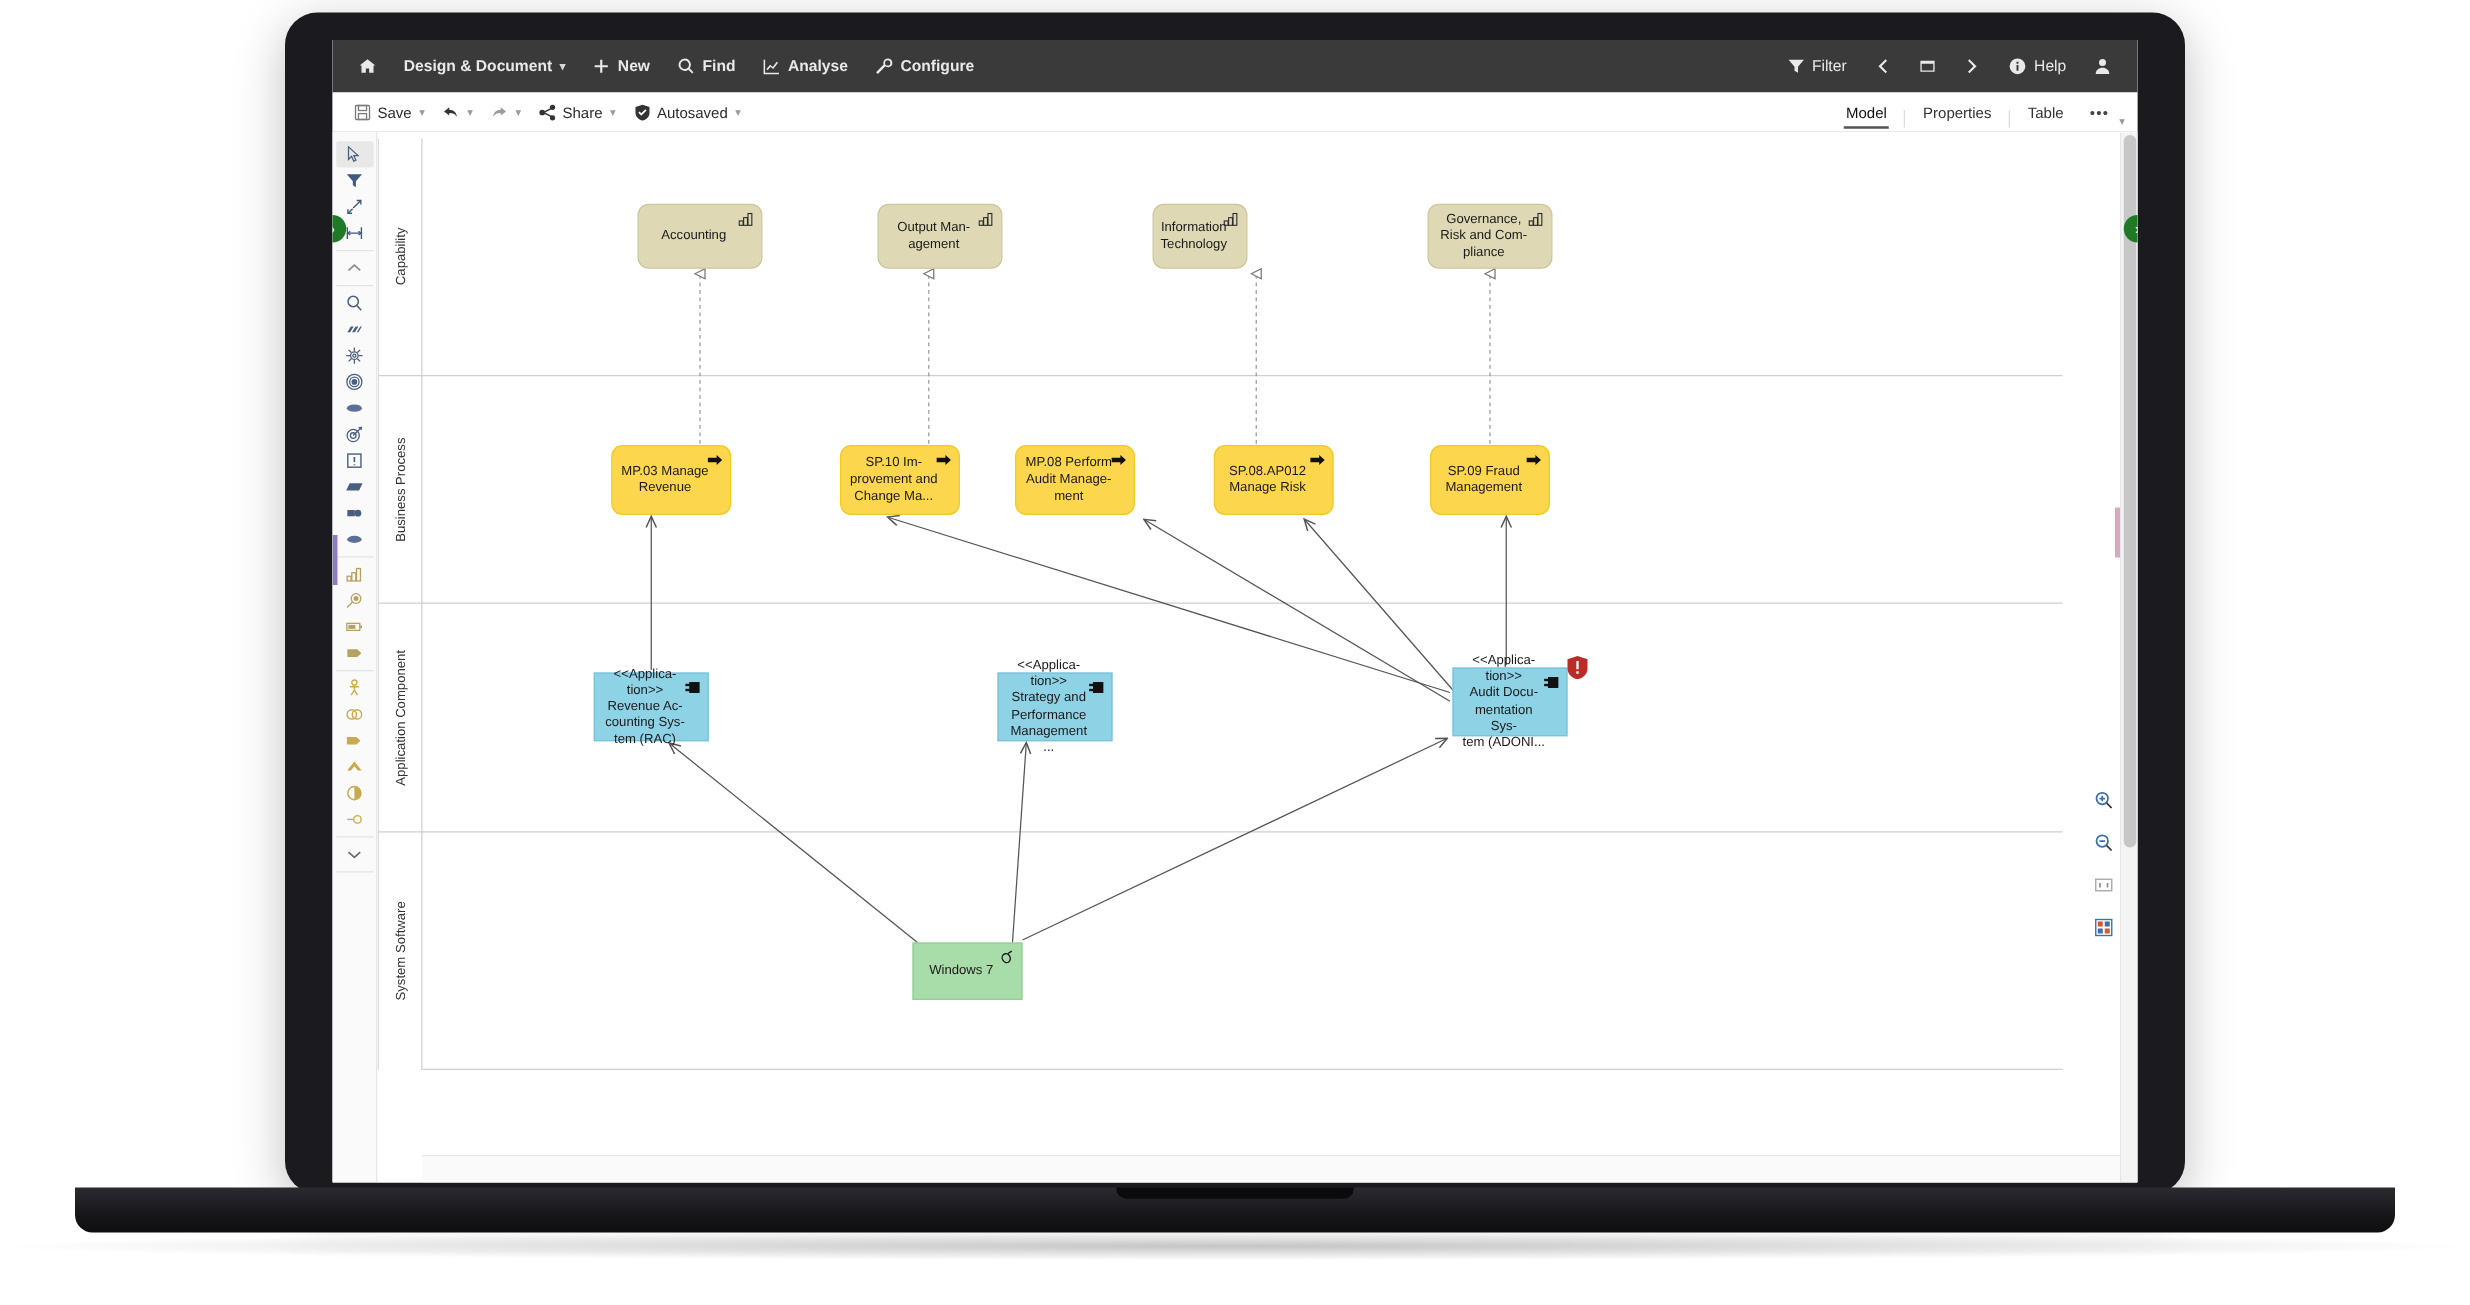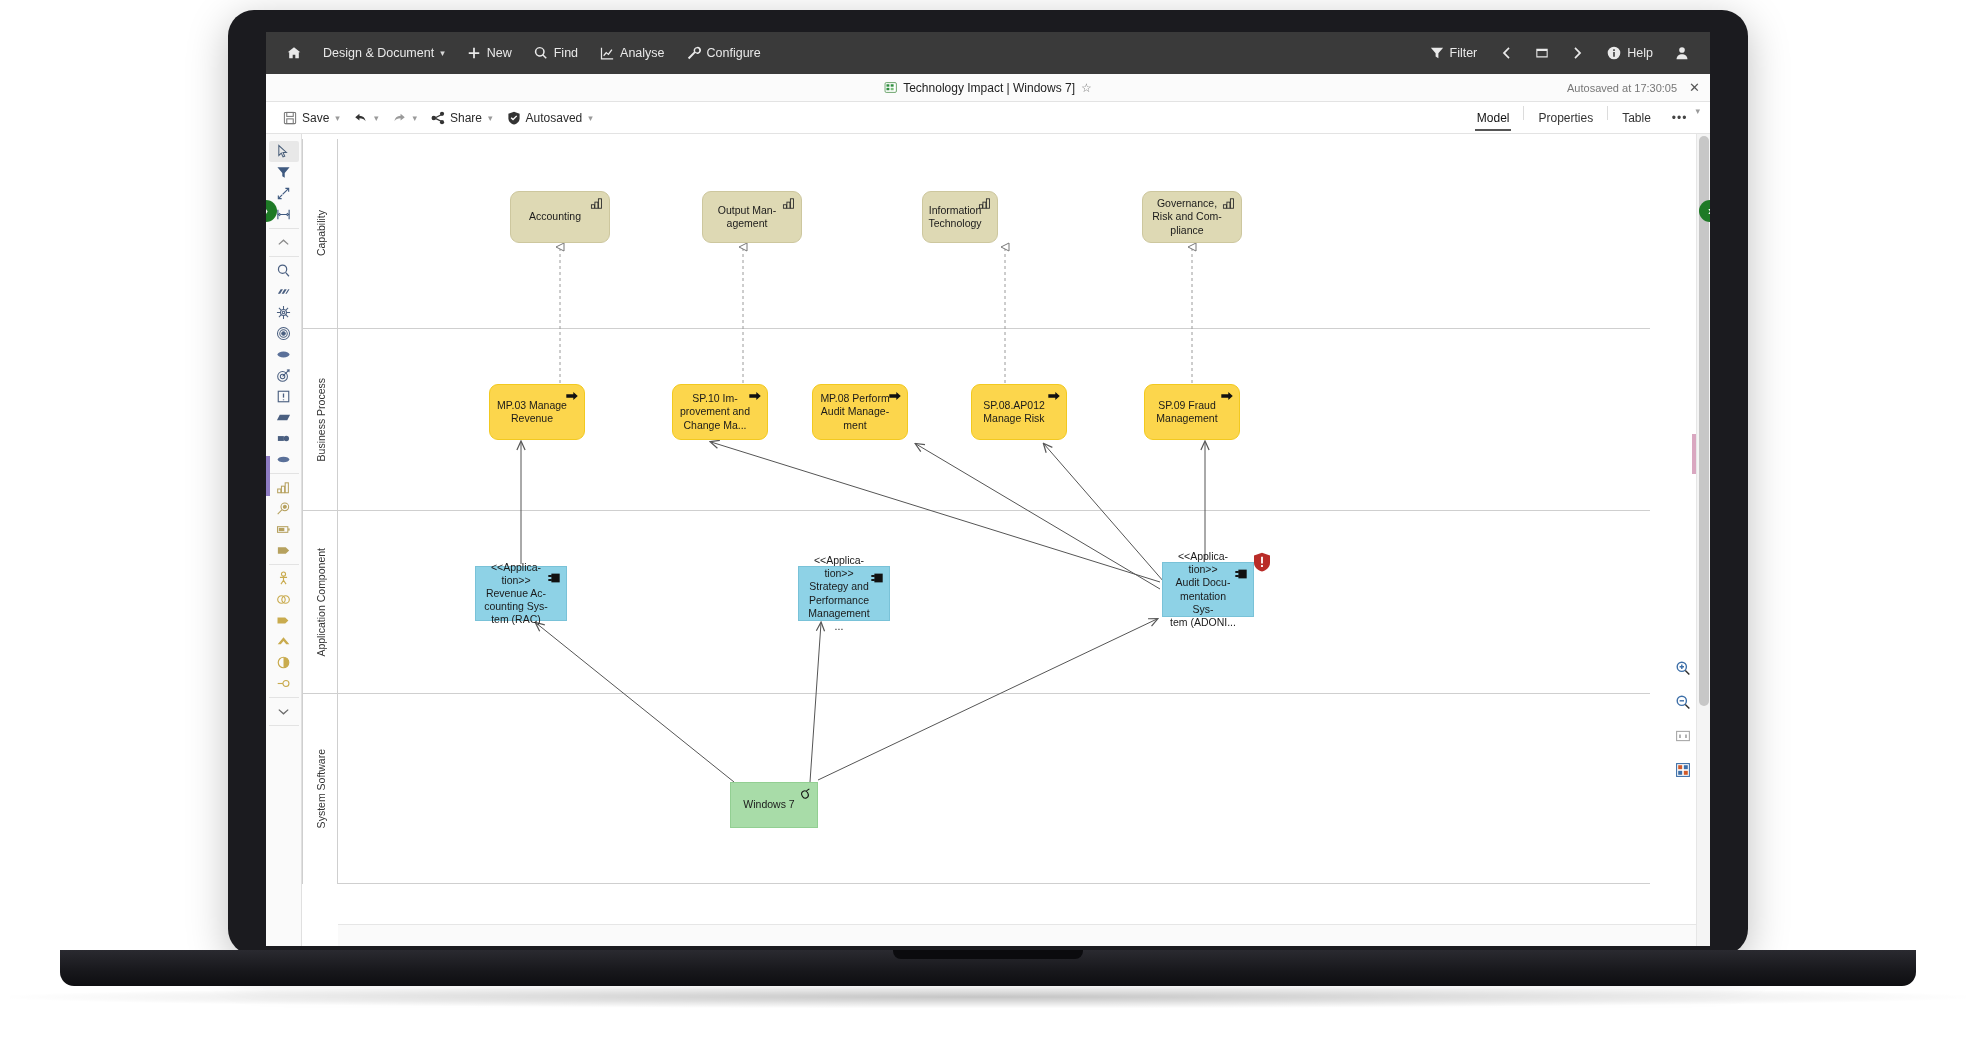"Design & Document" .topbar-left { font-weight: none -> bold }
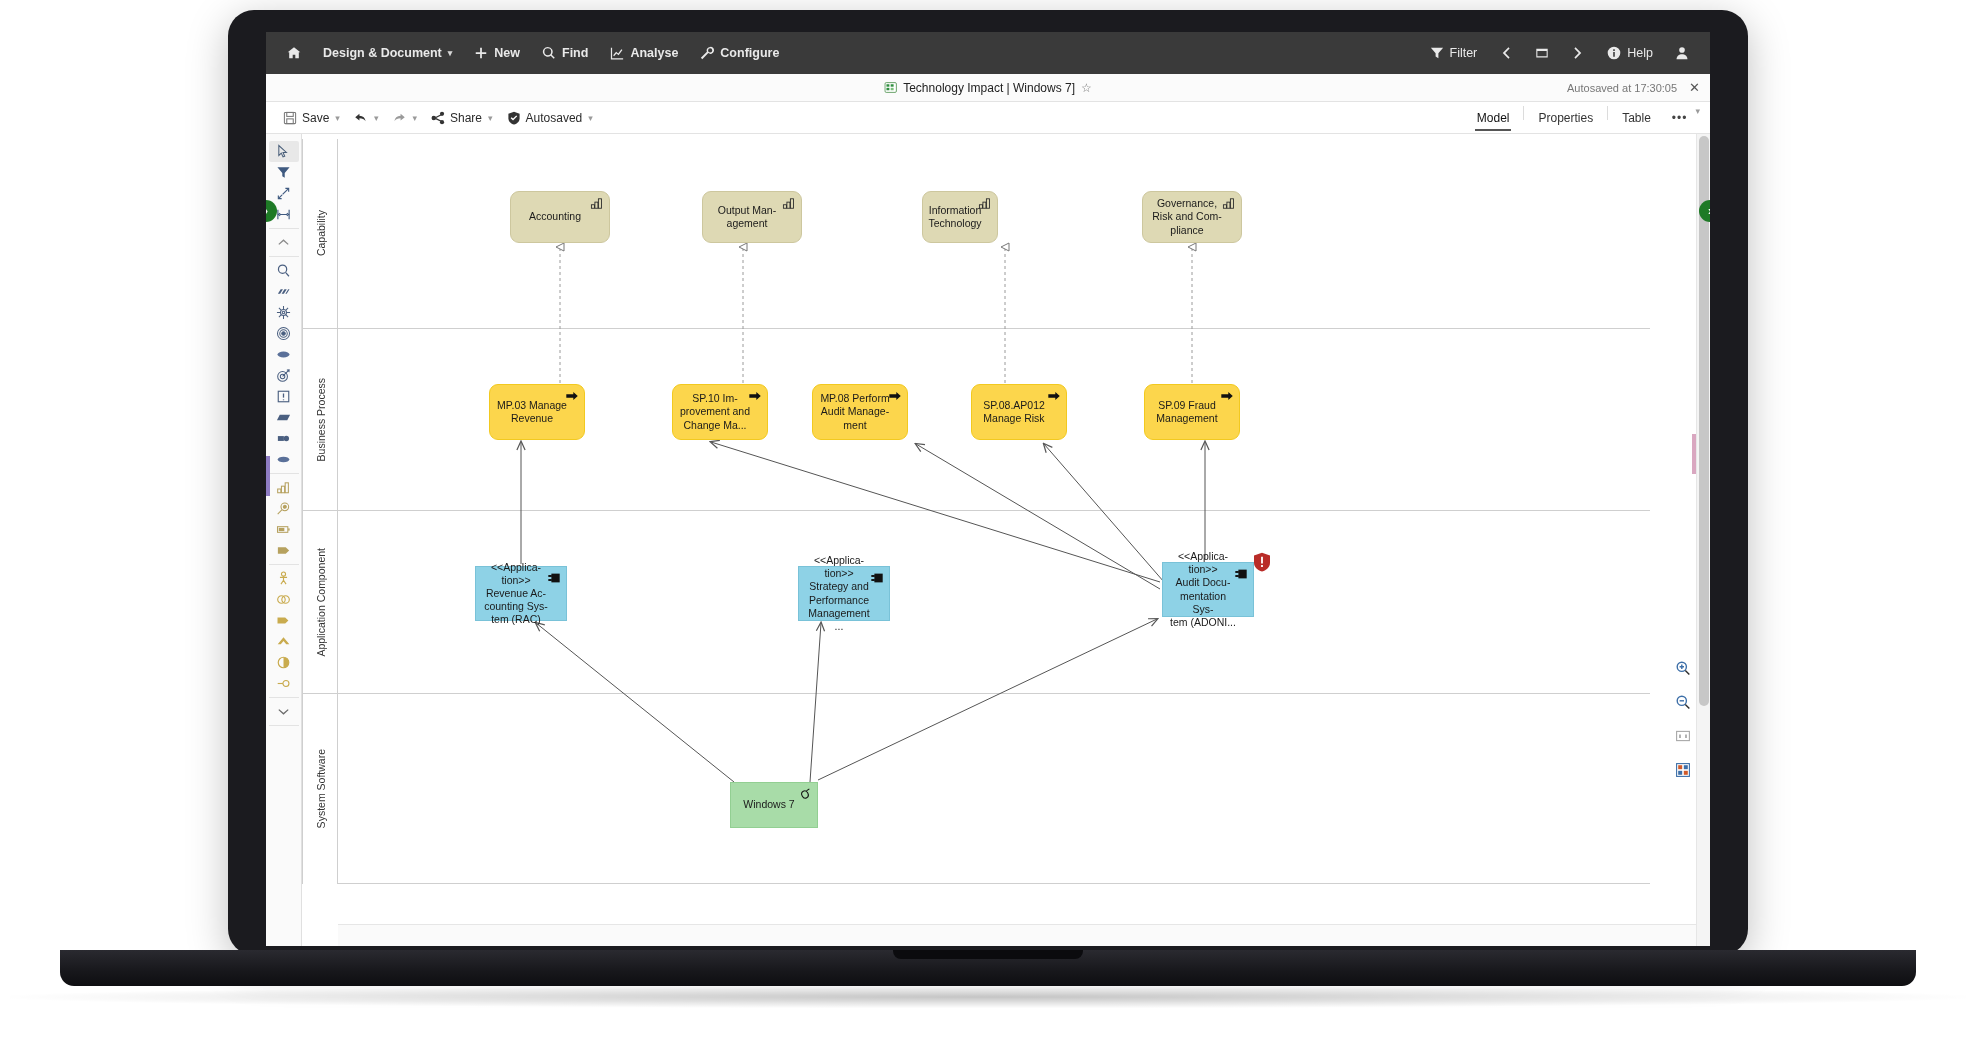"Technology Impact | Windows 7]" div.titlebar { html: <div> <div> <span> <svg> <rect></rect> <rect></rect> <rect></rect> <rect></rect> <rect></rect> </svg> </span> <span>Technology Impact | Windows 7]</span> <span>☆</span> </div> <div> <span>Autosaved at 17:30:05</span> <span>✕</span> </div> </div> -> none }
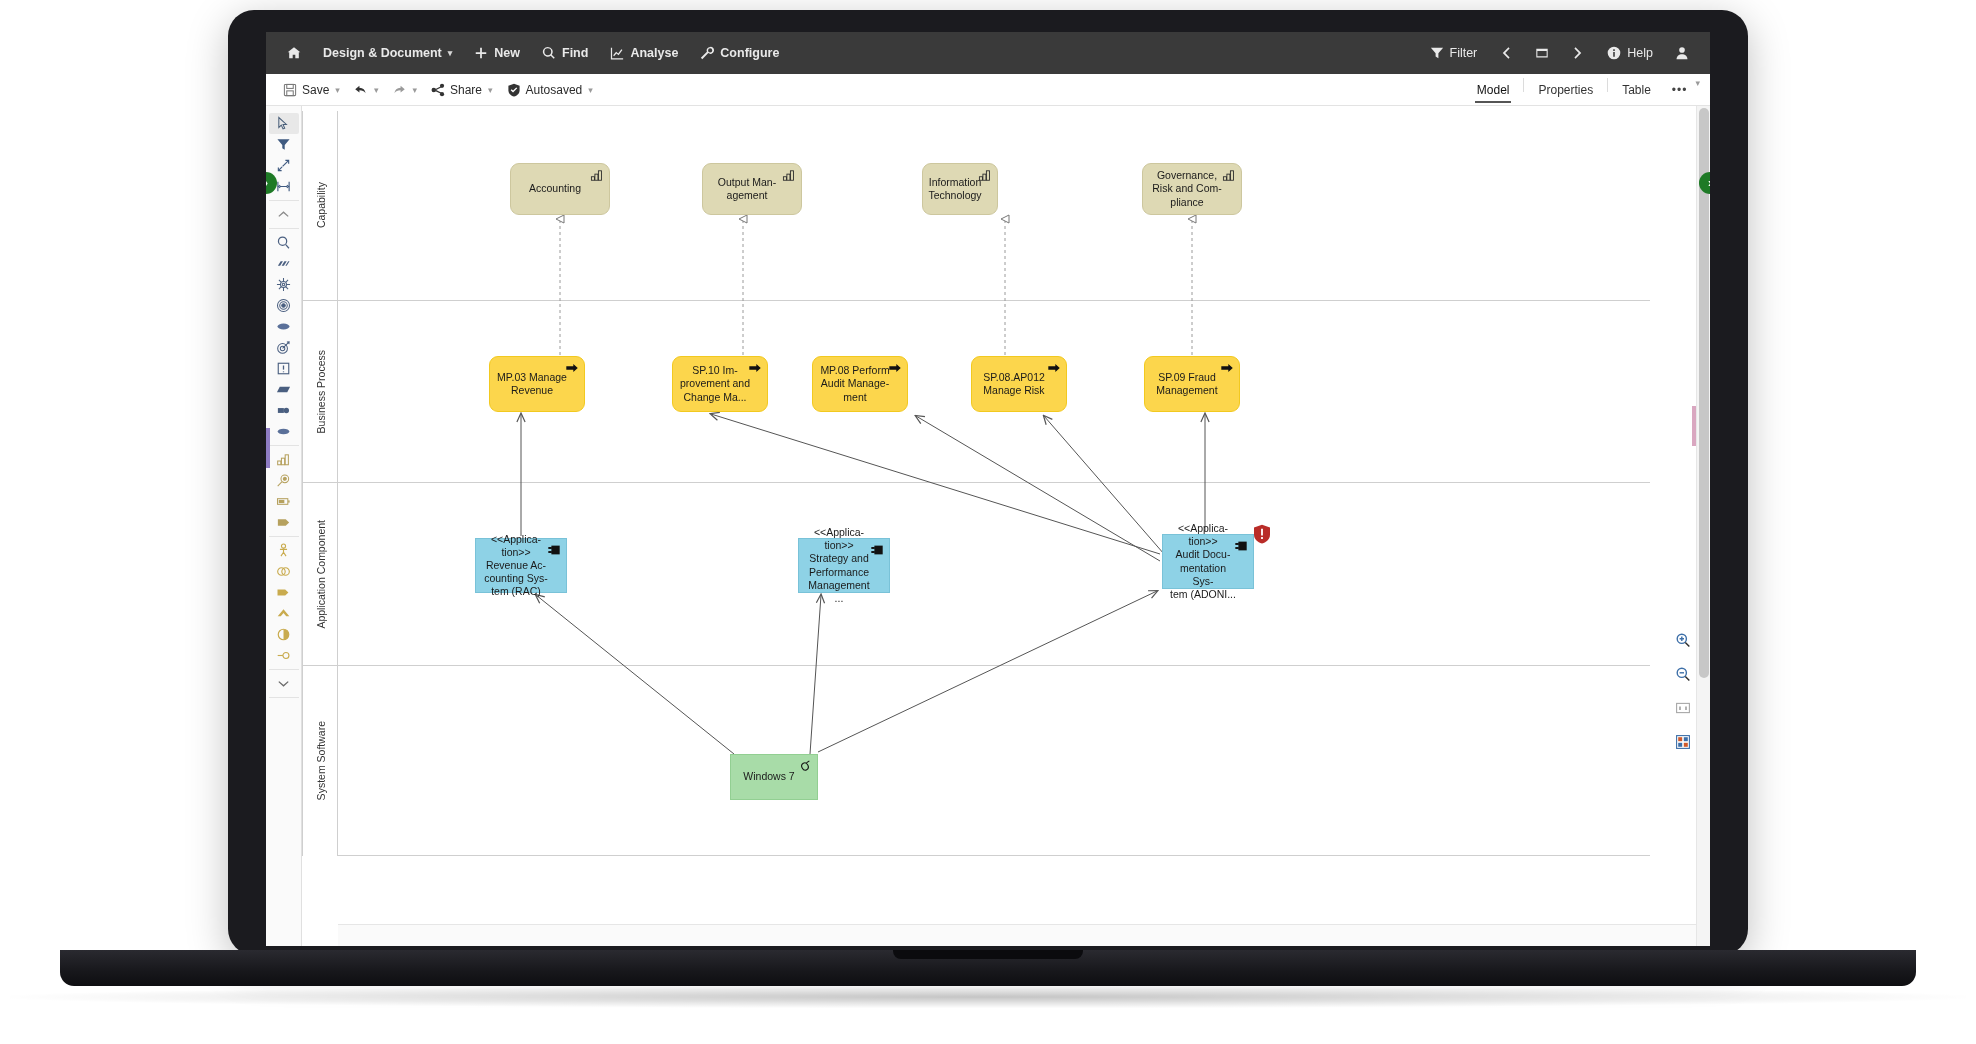"Model" .toolbar2-right { align-items: flex-start -> flex-end }
